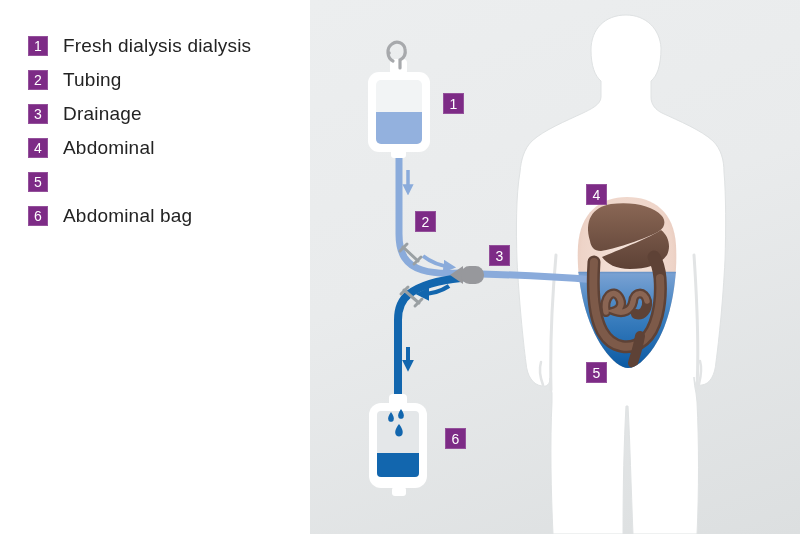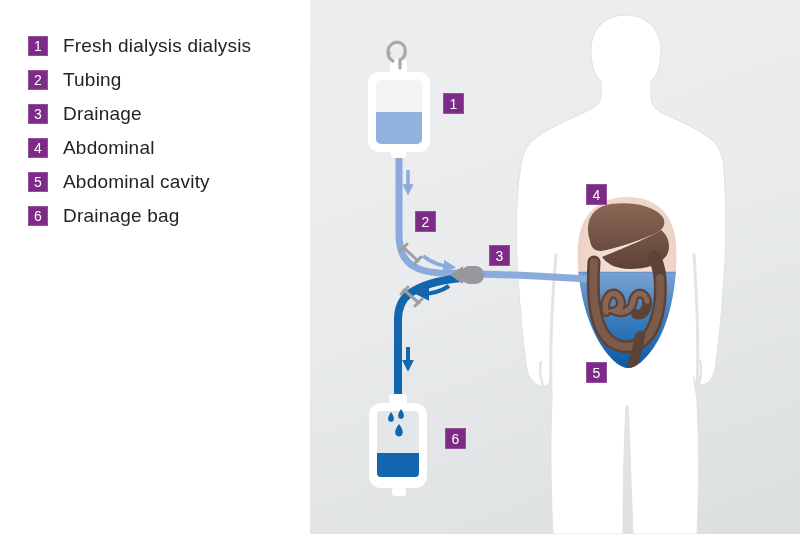"Abdominal cavity" span.legend-label { html: <span>Abdominal cavity</span> -> none }
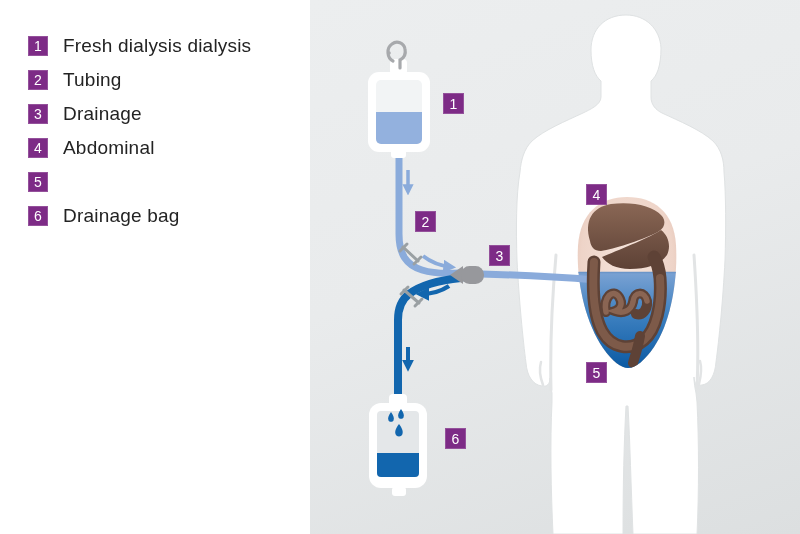"Drainage bag" span.legend-label { text: Drainage -> Abdominal }
